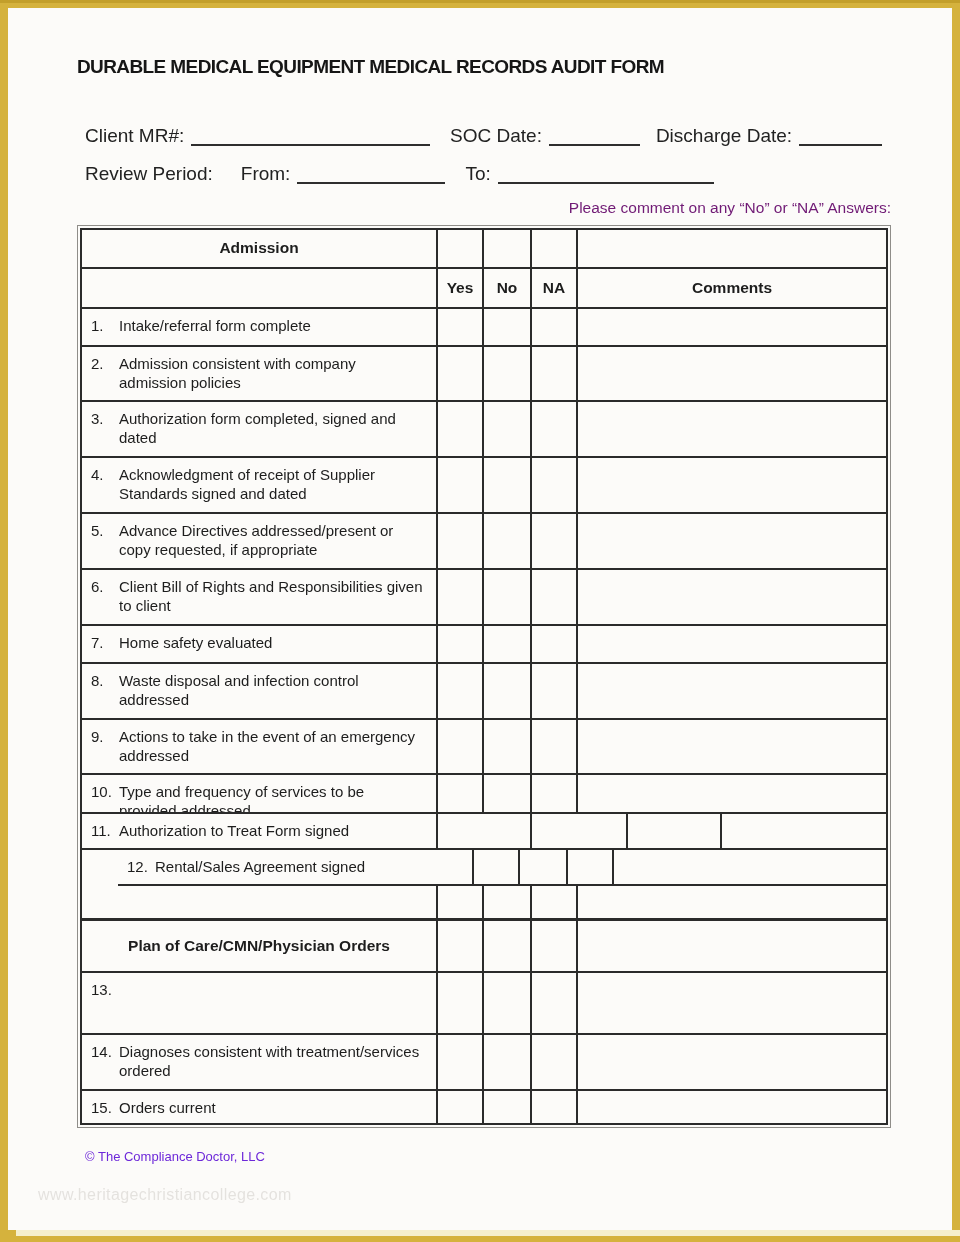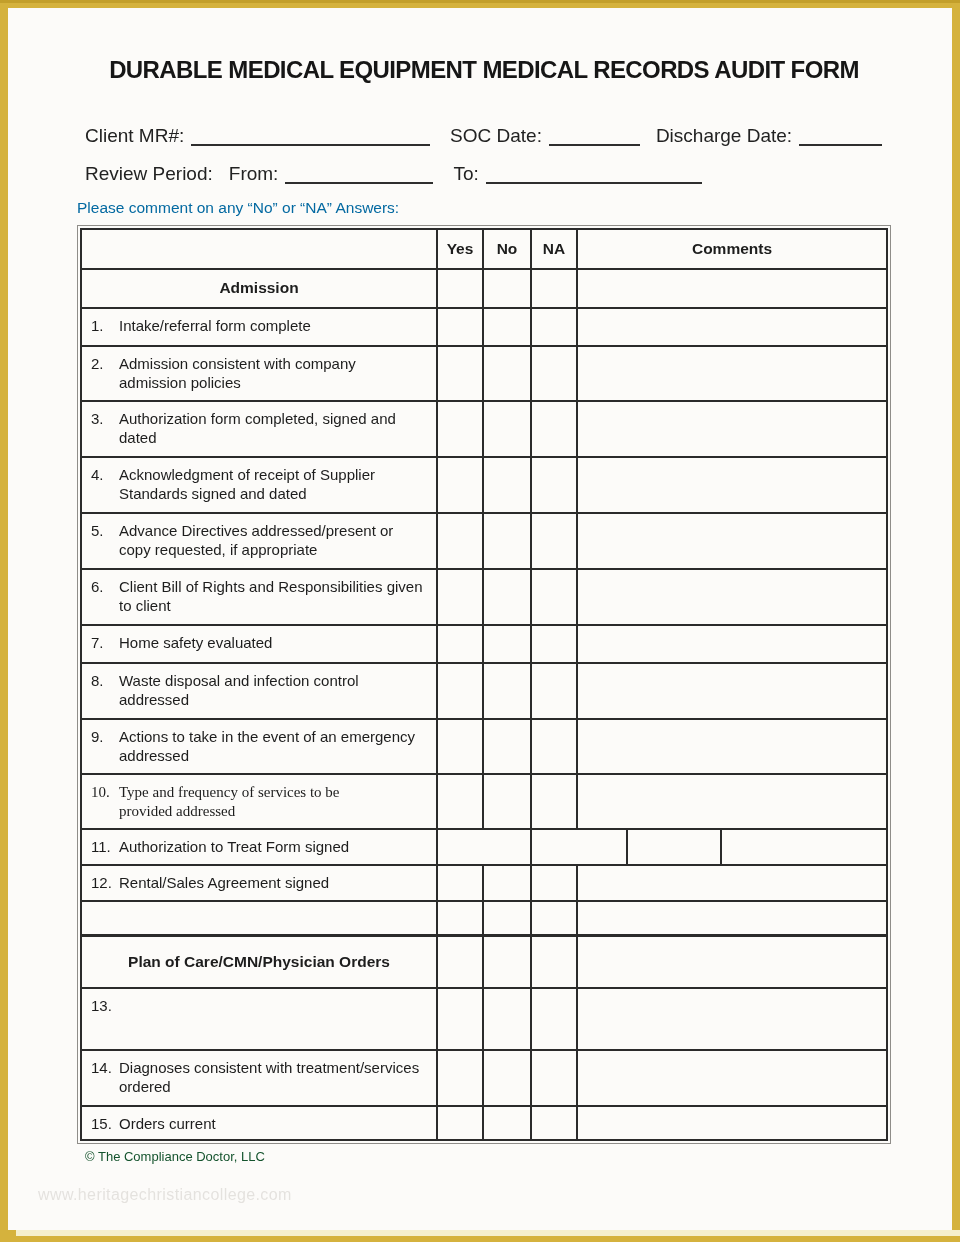"DURABLE MEDICAL EQUIPMENT MEDICAL" .title { font-size: 24px -> 19px; text-align: center -> none }
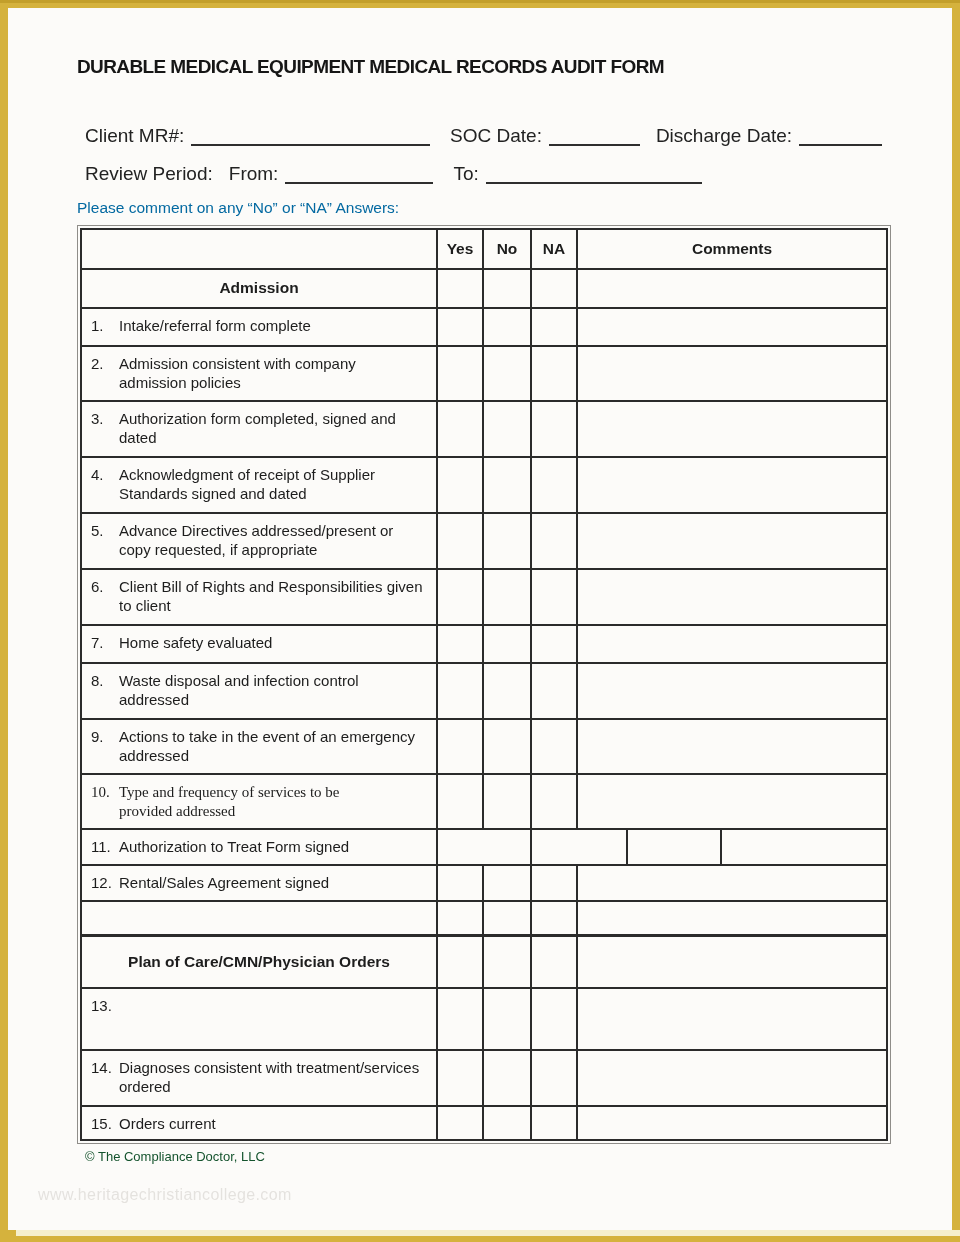"From:" .gap-lbl { margin-left: 9px -> 21px }
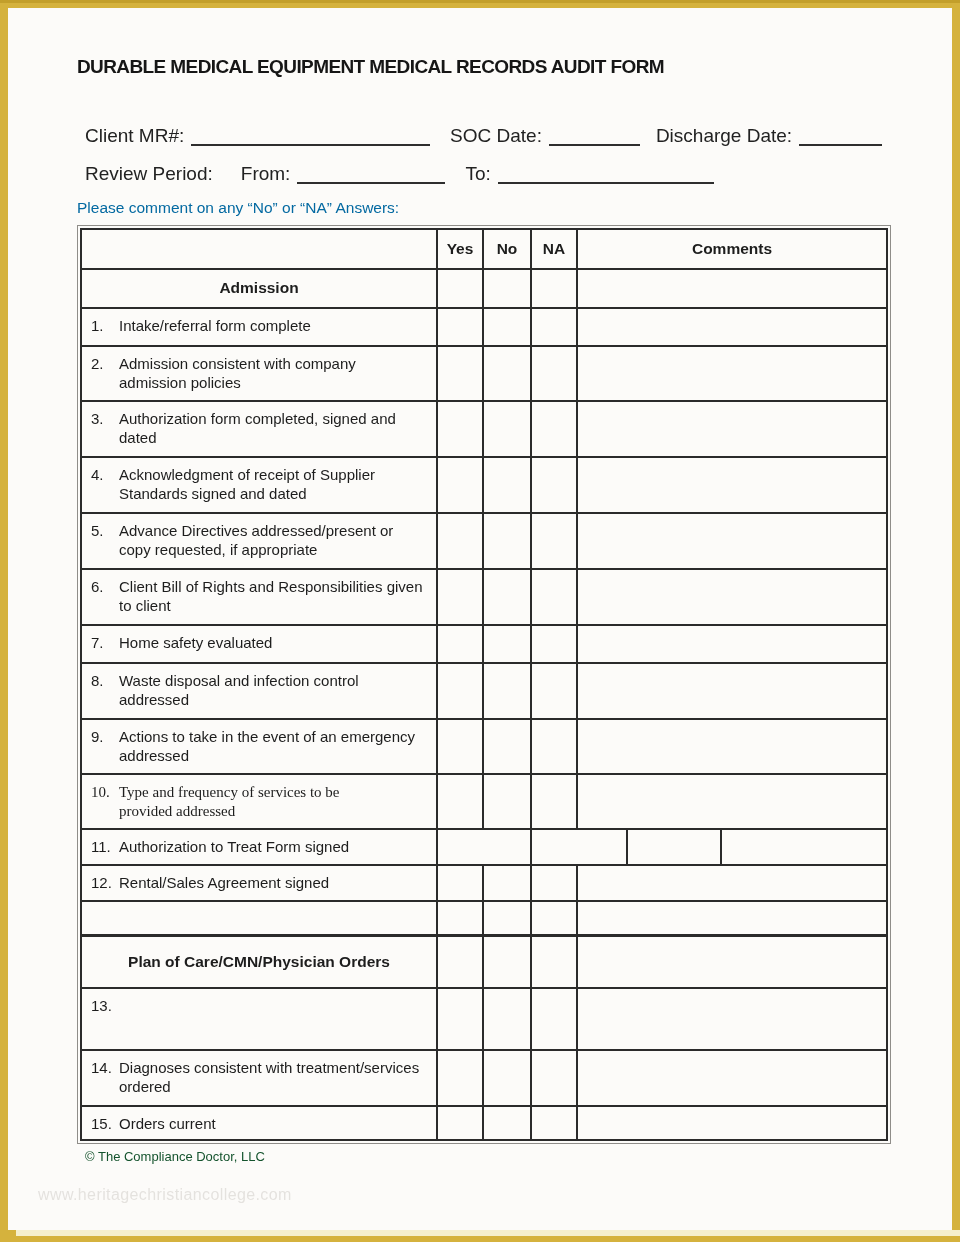"Please comment on any “No”" .instruction { color: #0369a1 -> #701a75; text-align: left -> right }
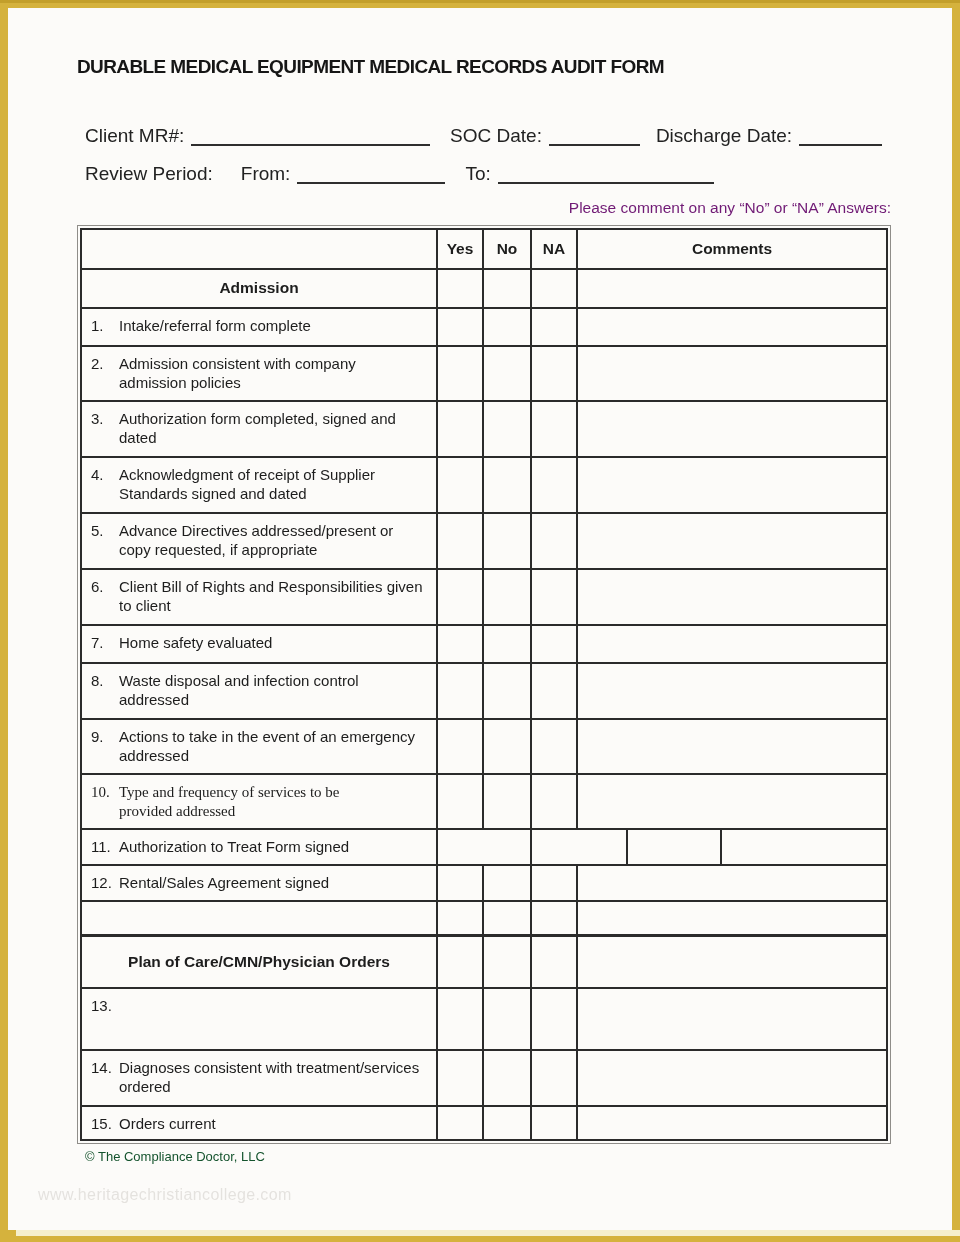"Yes" div.t-row { order: before "Admission" -> after "Admission" }
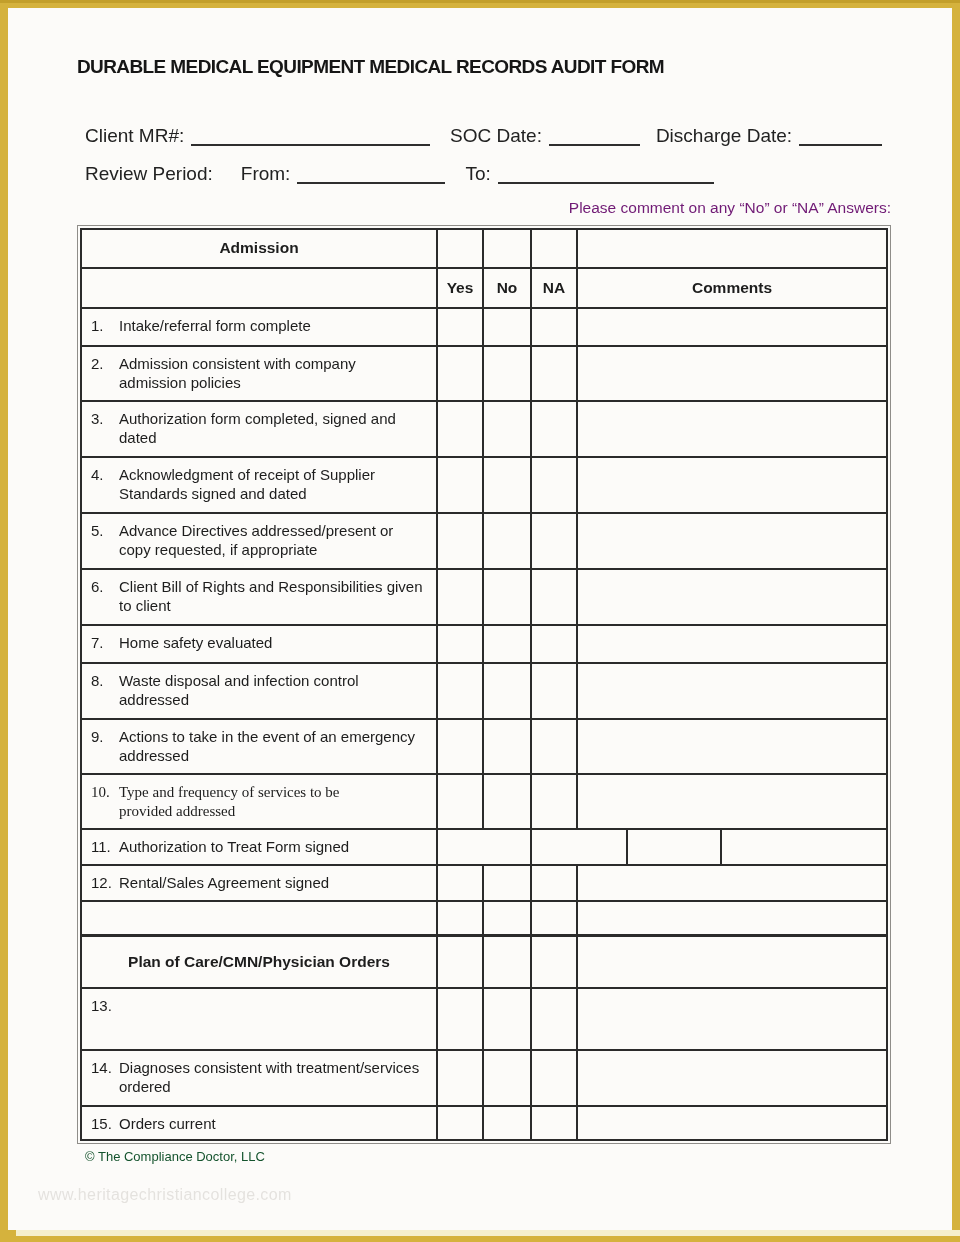"10." div.t-row { font-family: Liberation Serif, serif -> none; height: 55px -> 39px }
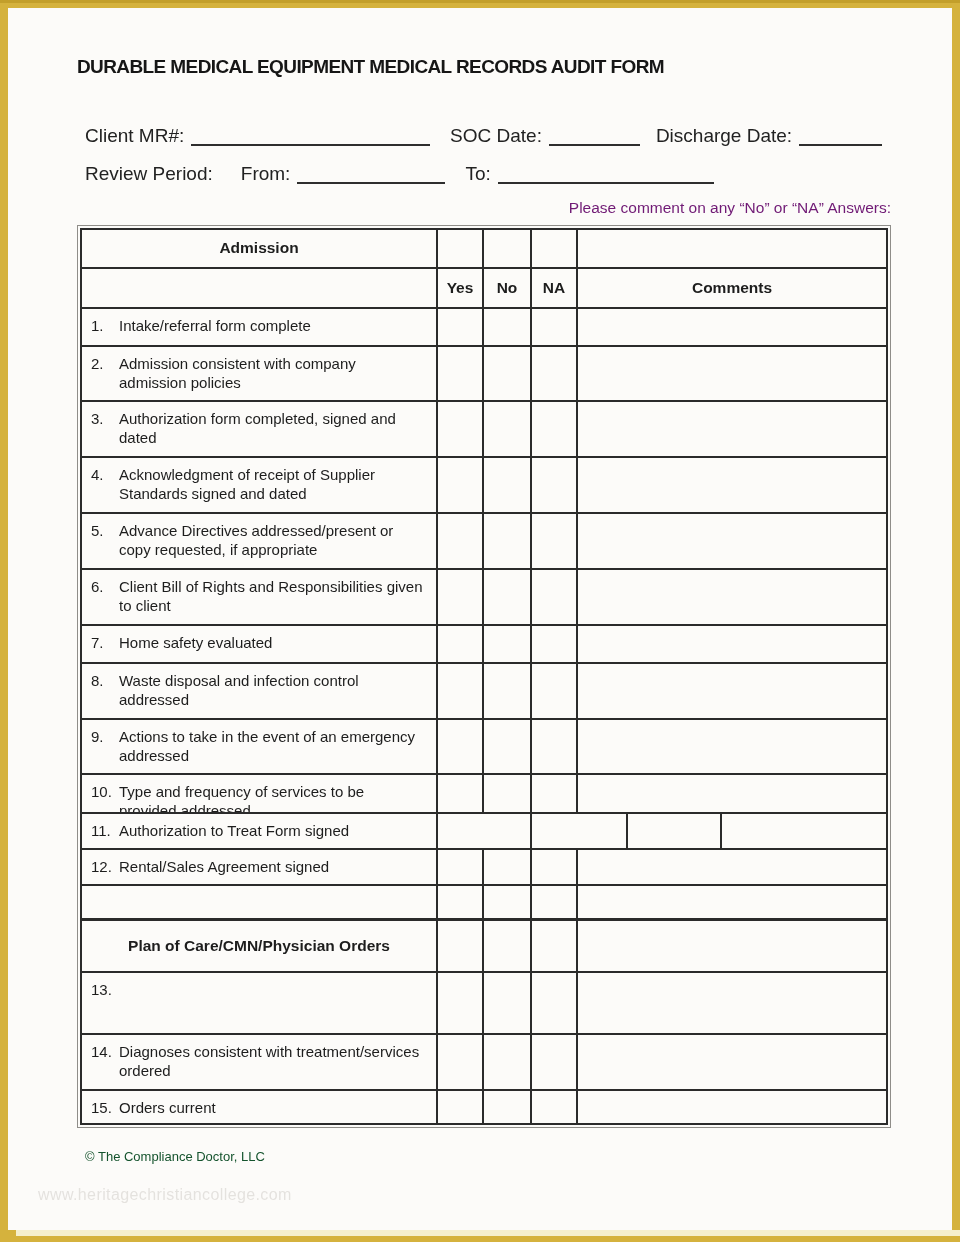"12." div.t-row { margin-left: none -> 36px }
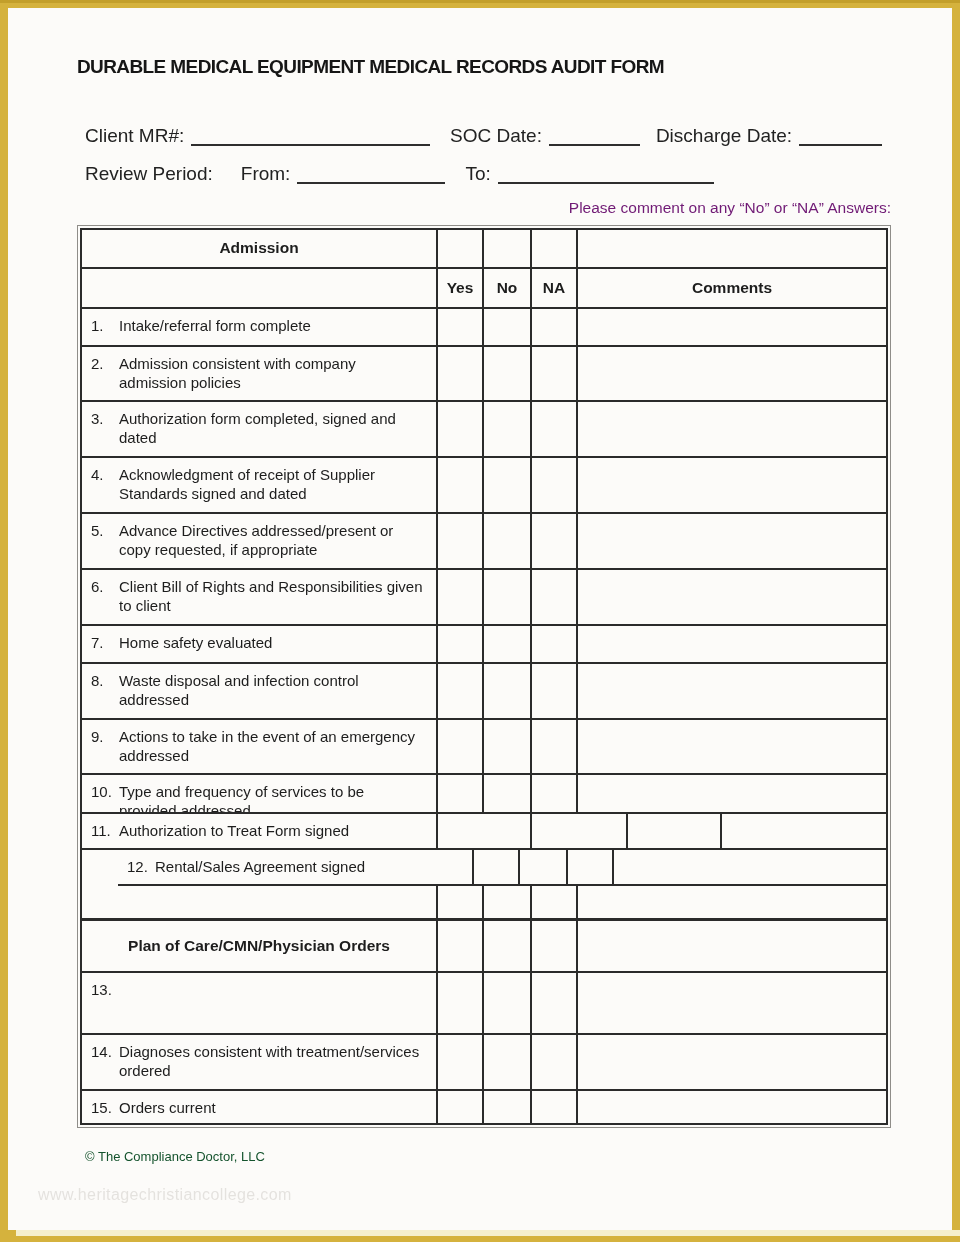"© The Compliance Doctor, LLC" .copyright { color: #14532d -> #6d28d9 }
